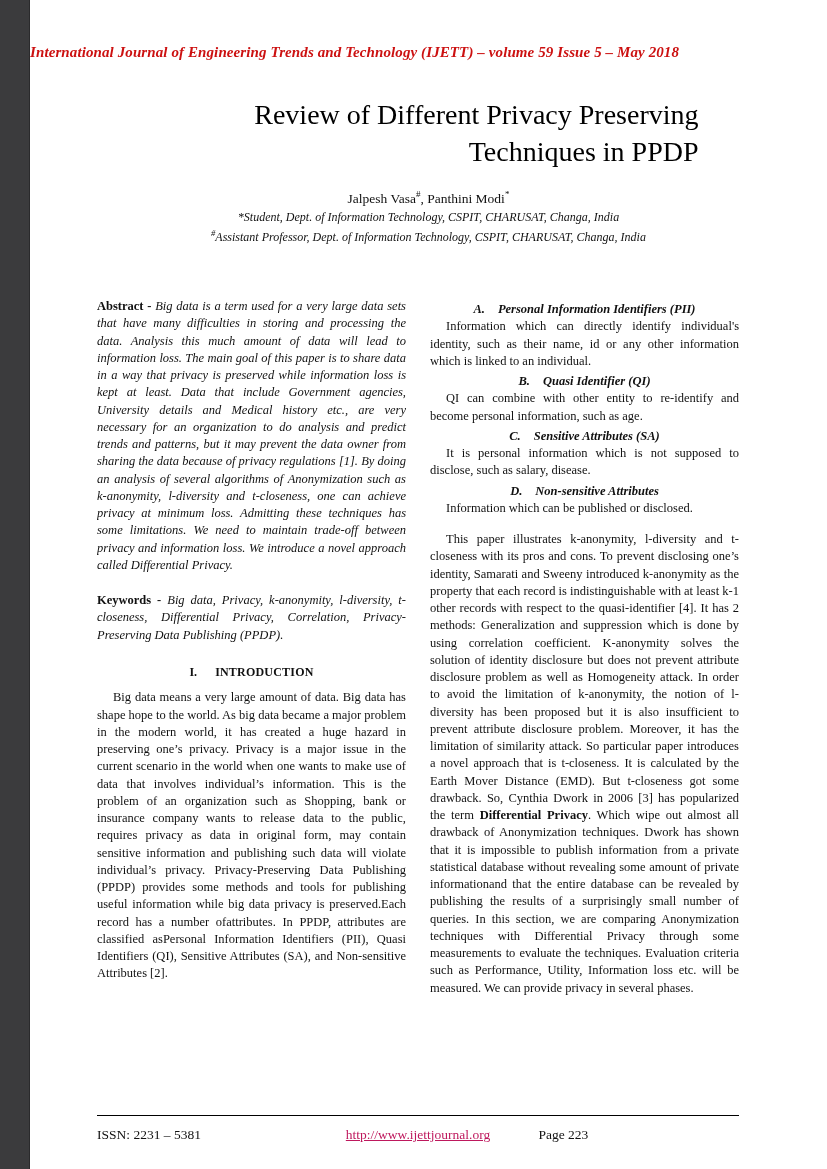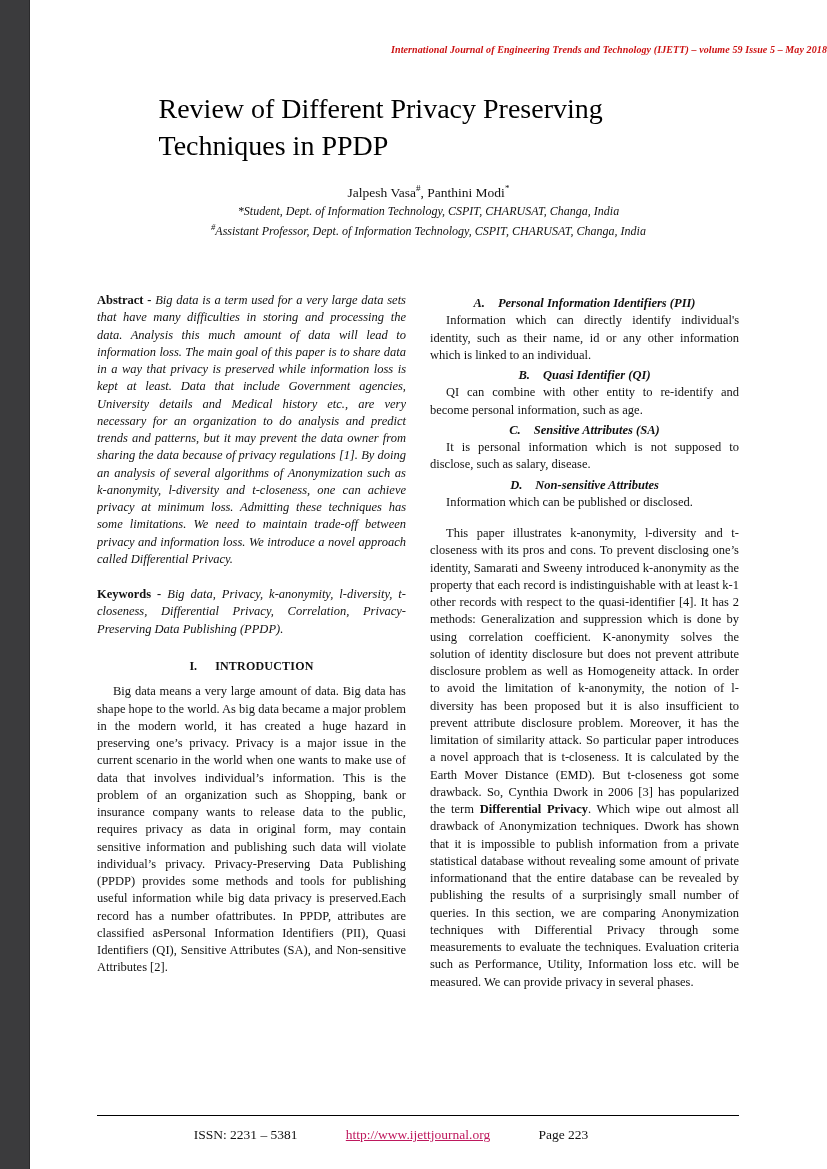"International Journal of Engineering" .journal-header { font-size: 10px -> 15px; padding-left: 23px -> none; text-align: right -> left }
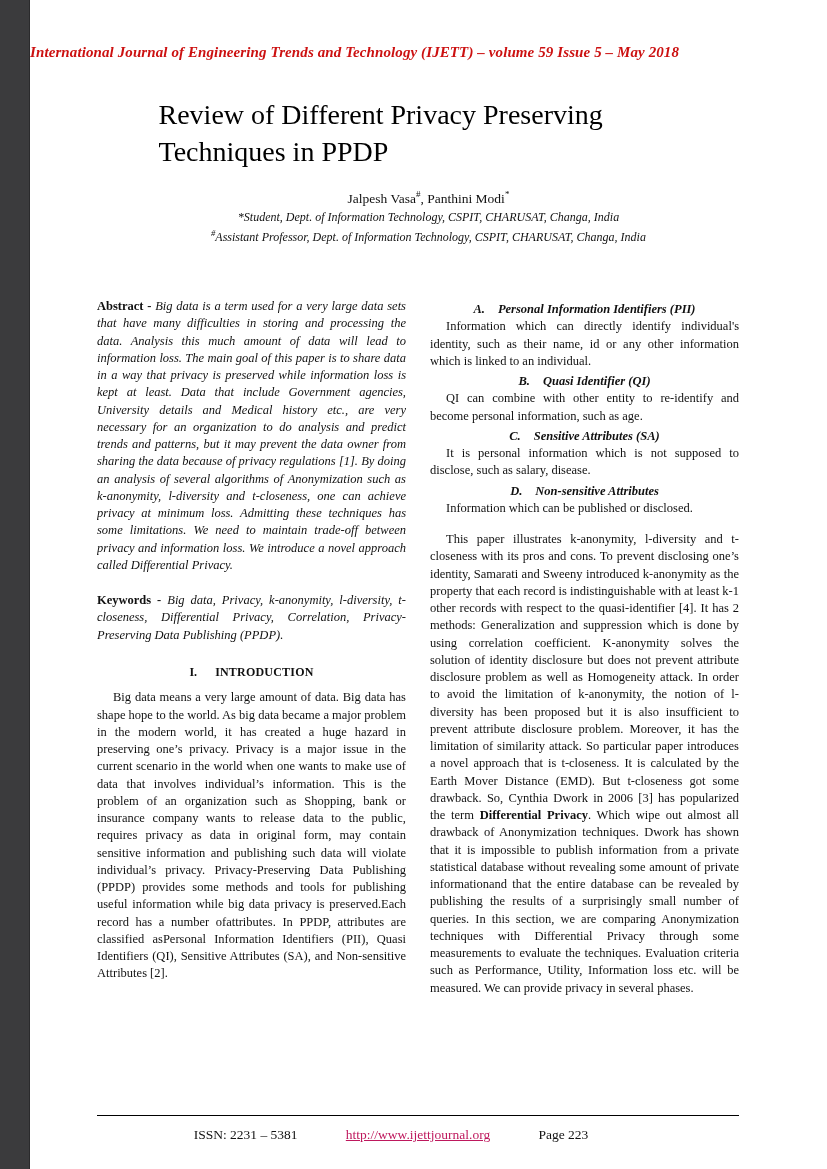"Review of Different Privacy Preserving" .title { text-align: left -> right }
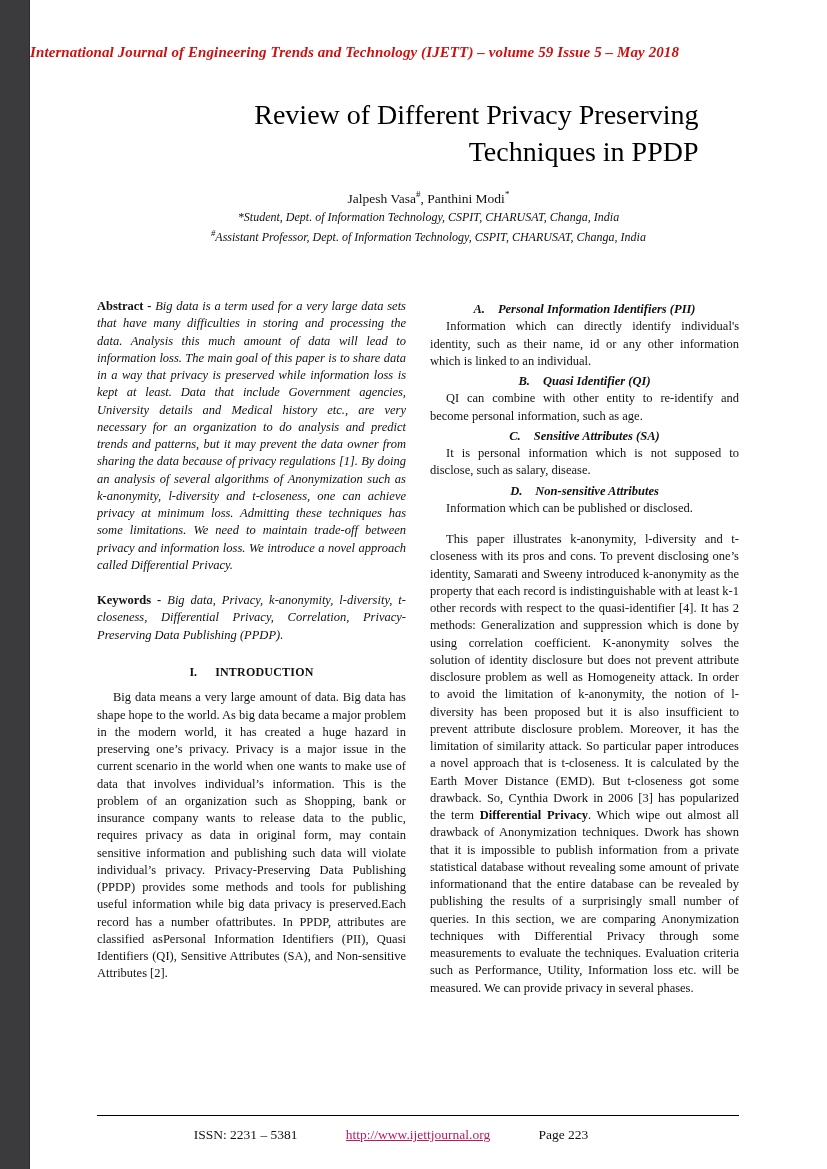"ISSN: 2231 – 5381" .footer .f-left { text-align: right -> left }
